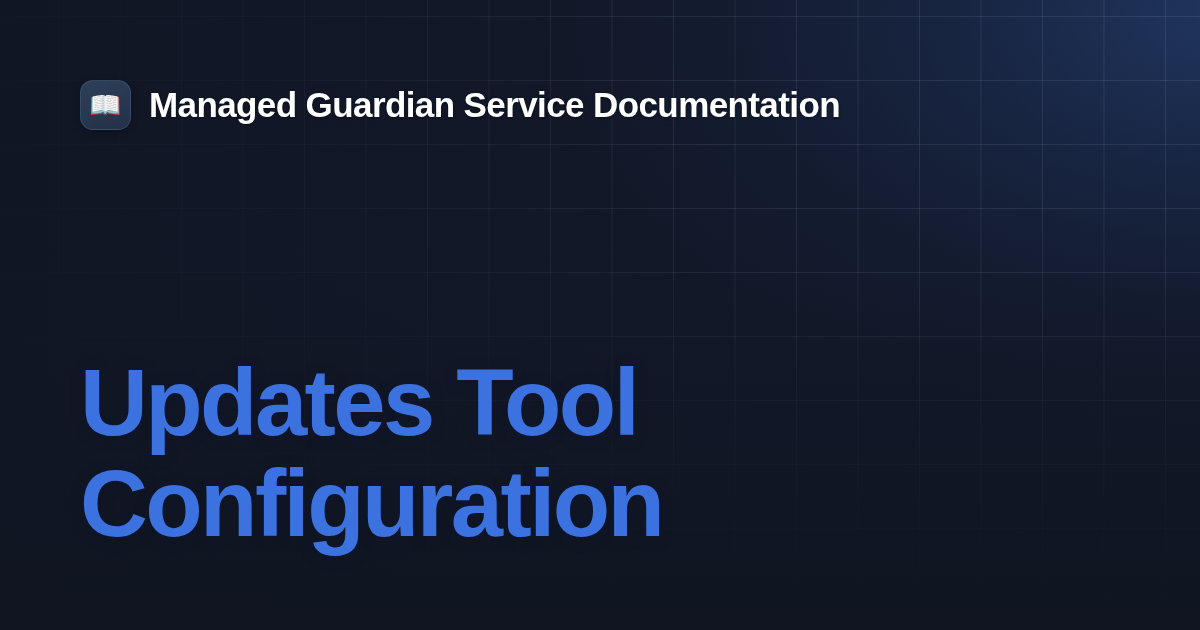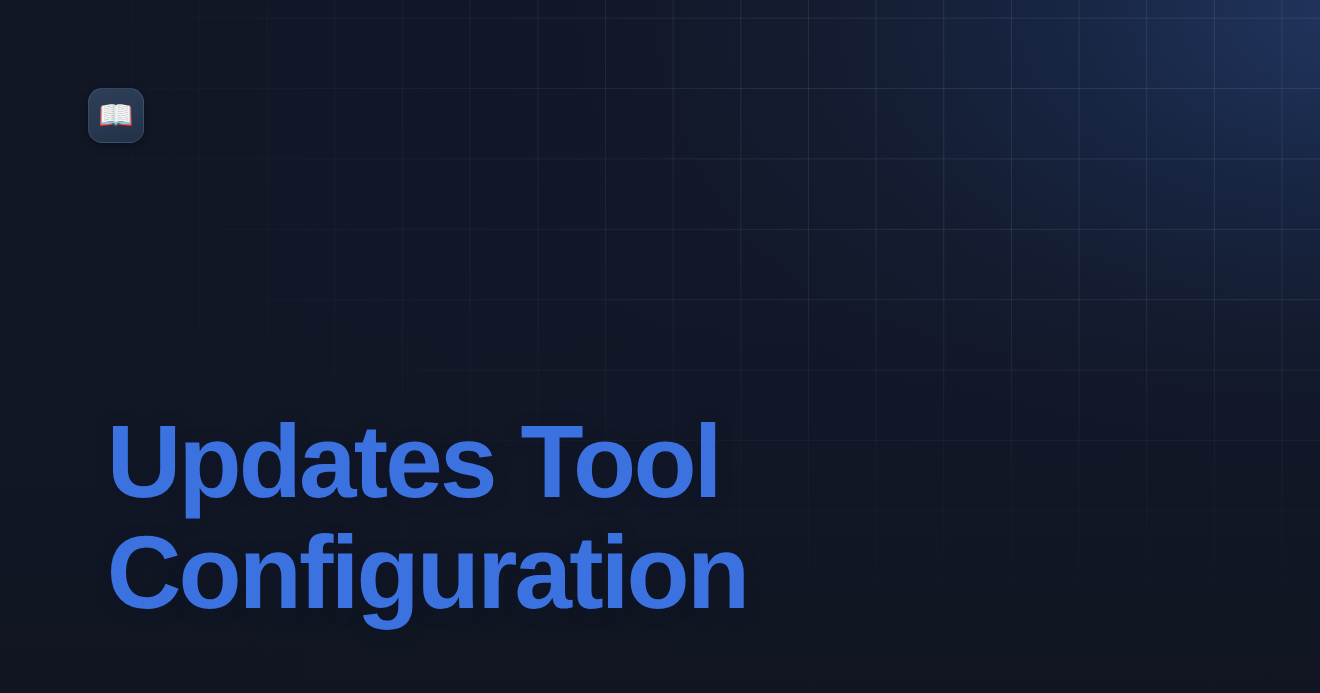"Managed Guardian Service Documentation" div.brand-title { html: none -> <div>Managed Guardian Service Documentation</div> }
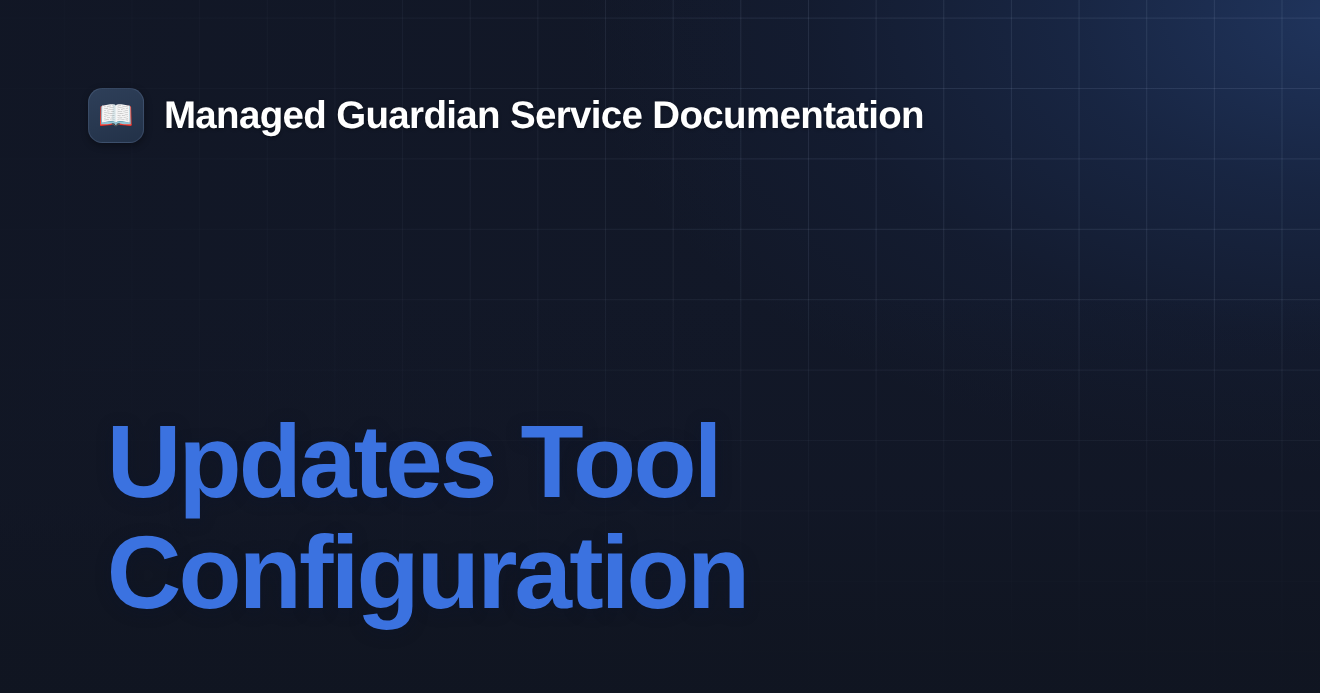"Updates Tool Configuration" .hero-title { margin: 17px -> 0 }
